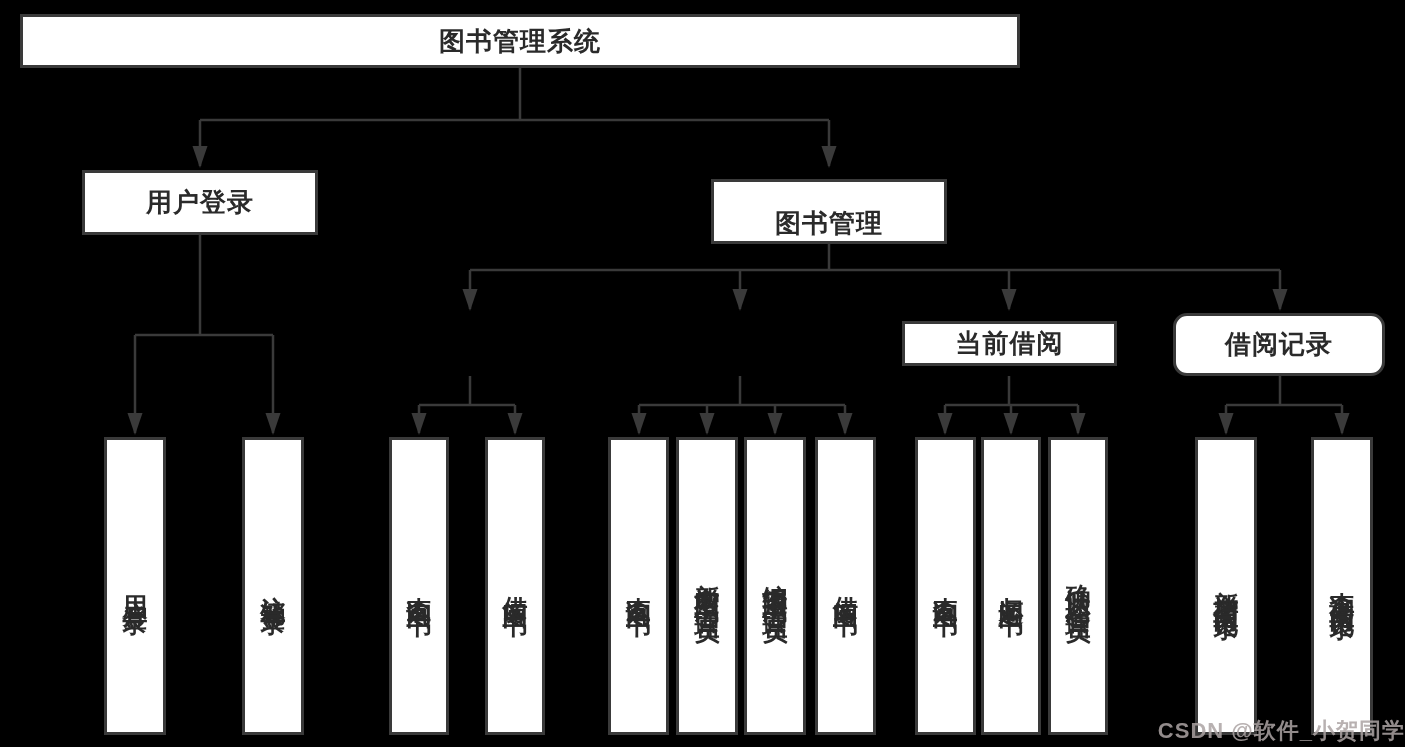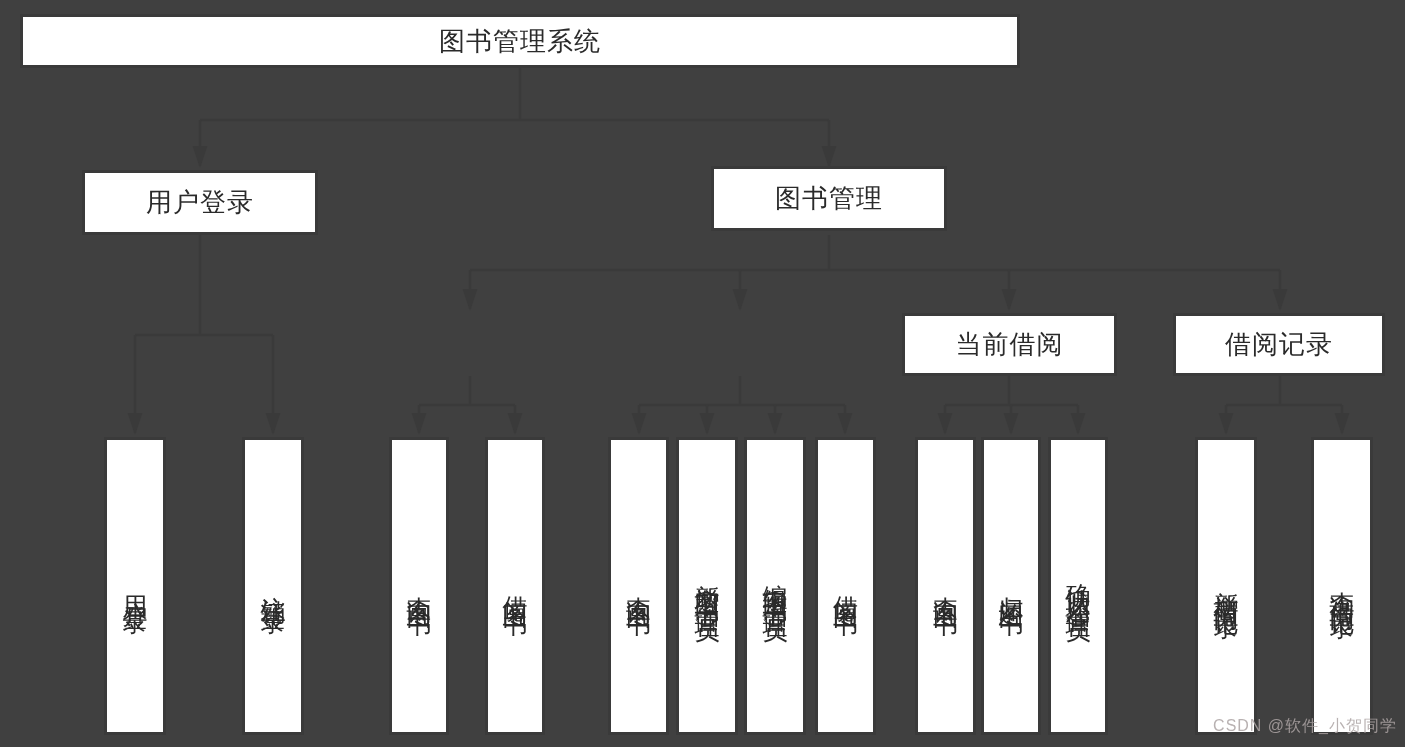"图书管理系统" #canvas { background: #404040 -> #000000; font-weight: none -> bold }
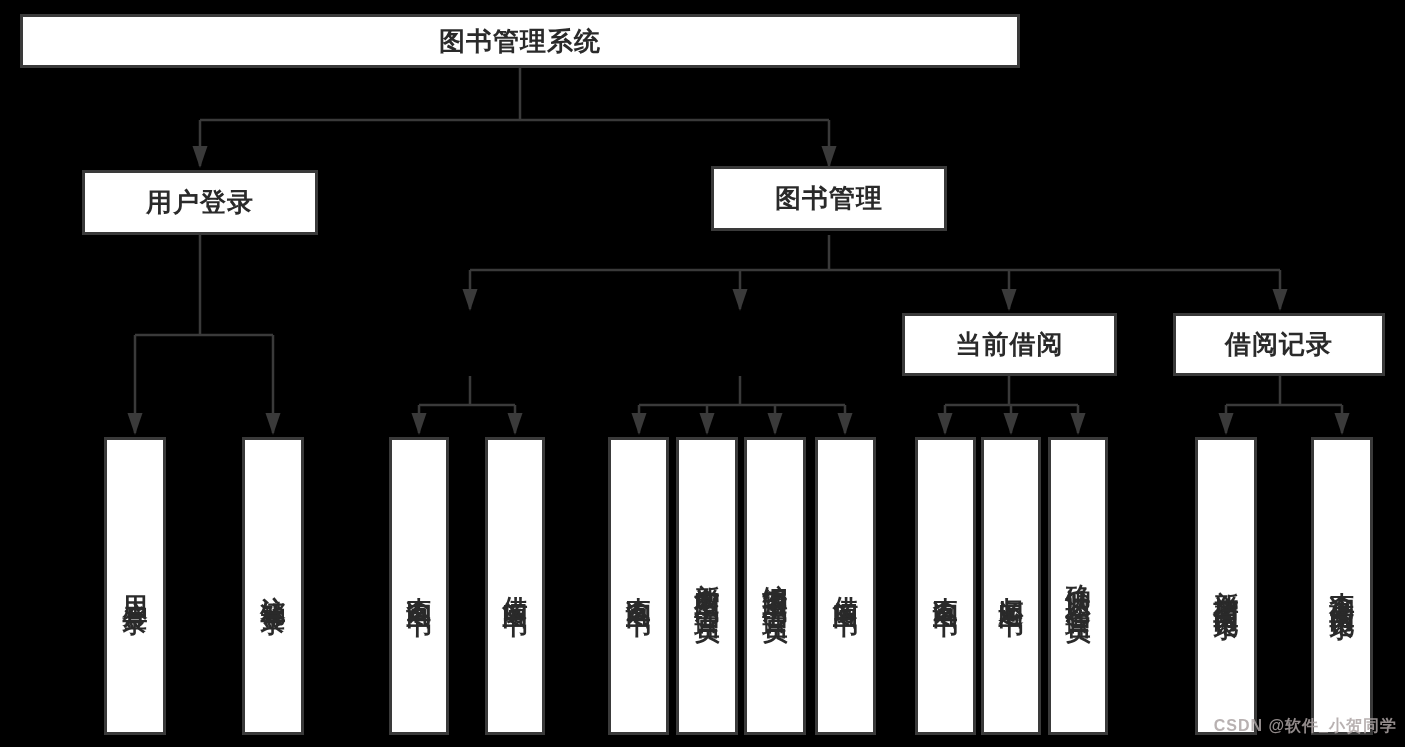"图书管理" div.box { align-items: none -> flex-end; top: 166px -> 179px }
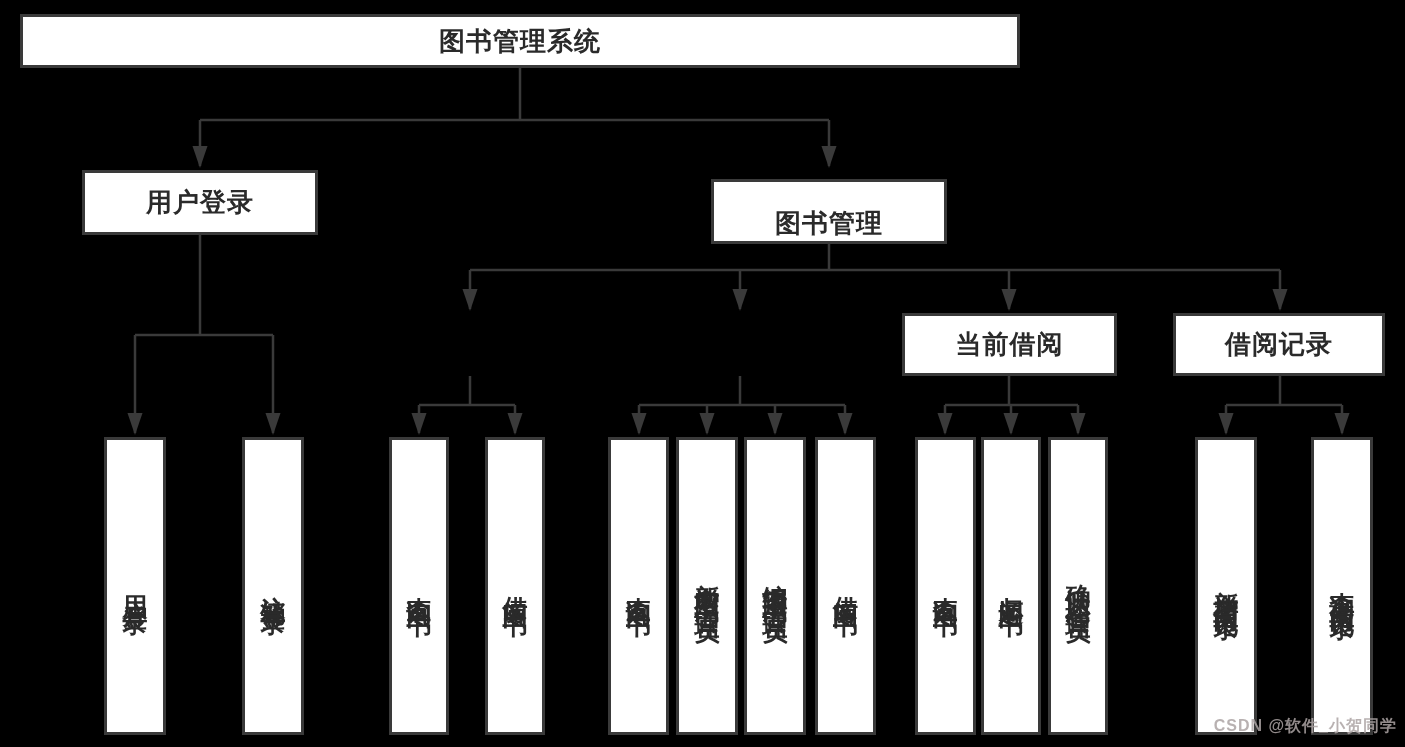"当前借阅" div.box { height: 63px -> 45px; top: 313px -> 321px }
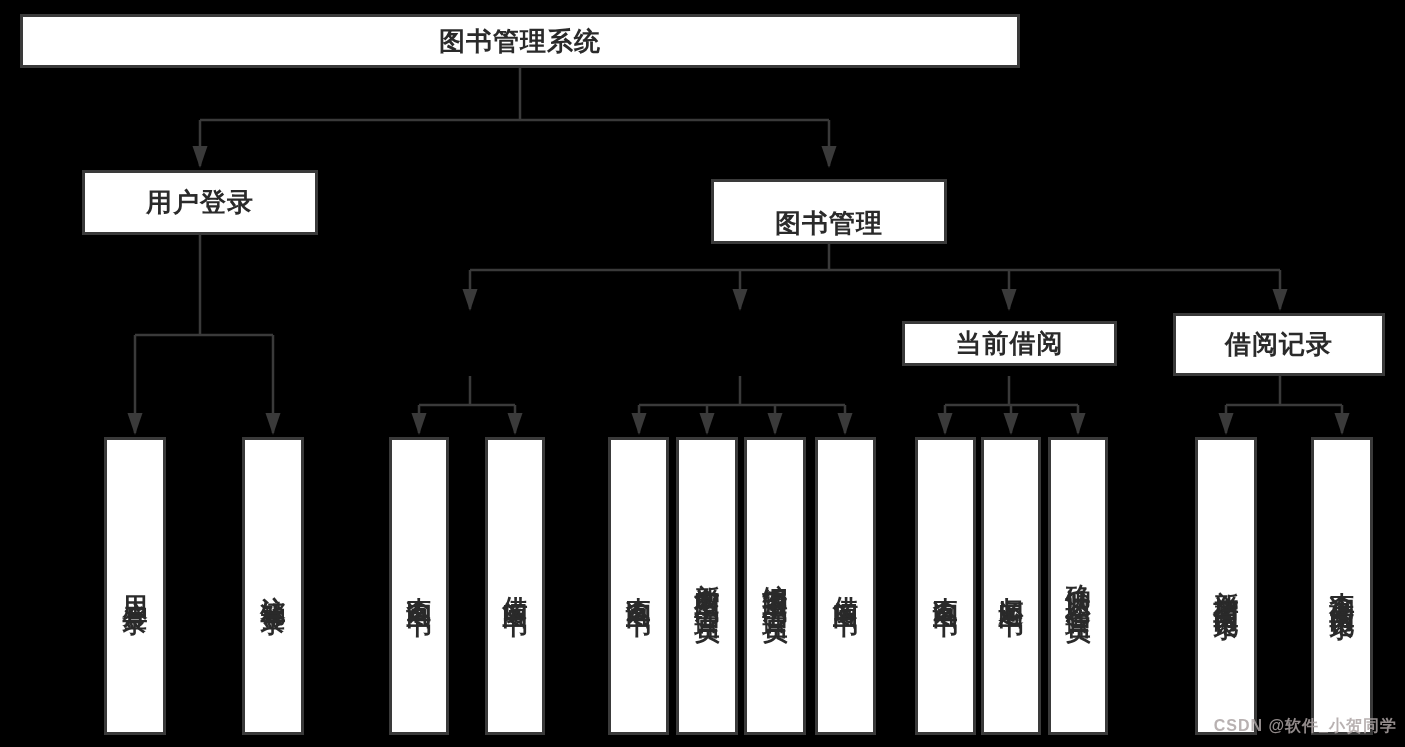"借阅记录" div.box { border-radius: none -> 14px }
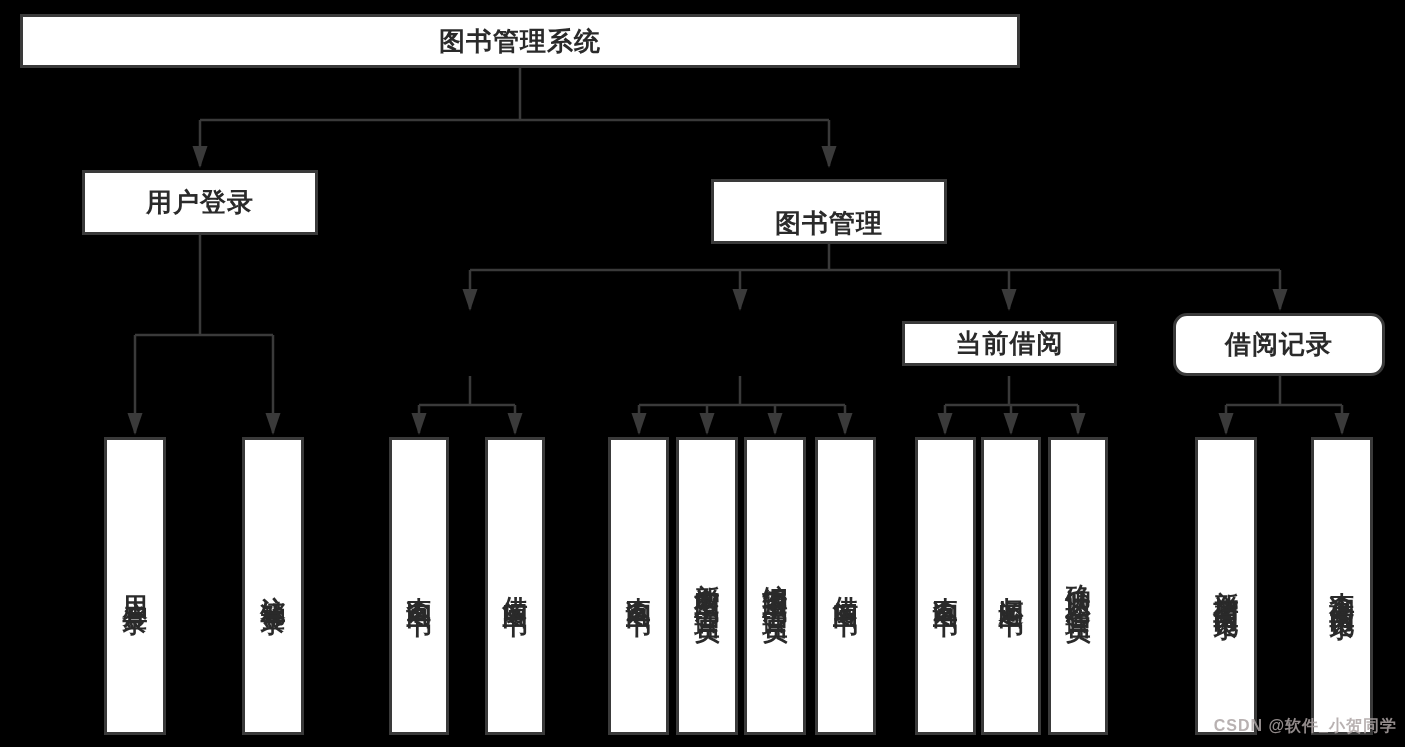"CSDN @软件_小贺同学" #watermark { font-size: 16px -> 22px; right: 8px -> 0 }
